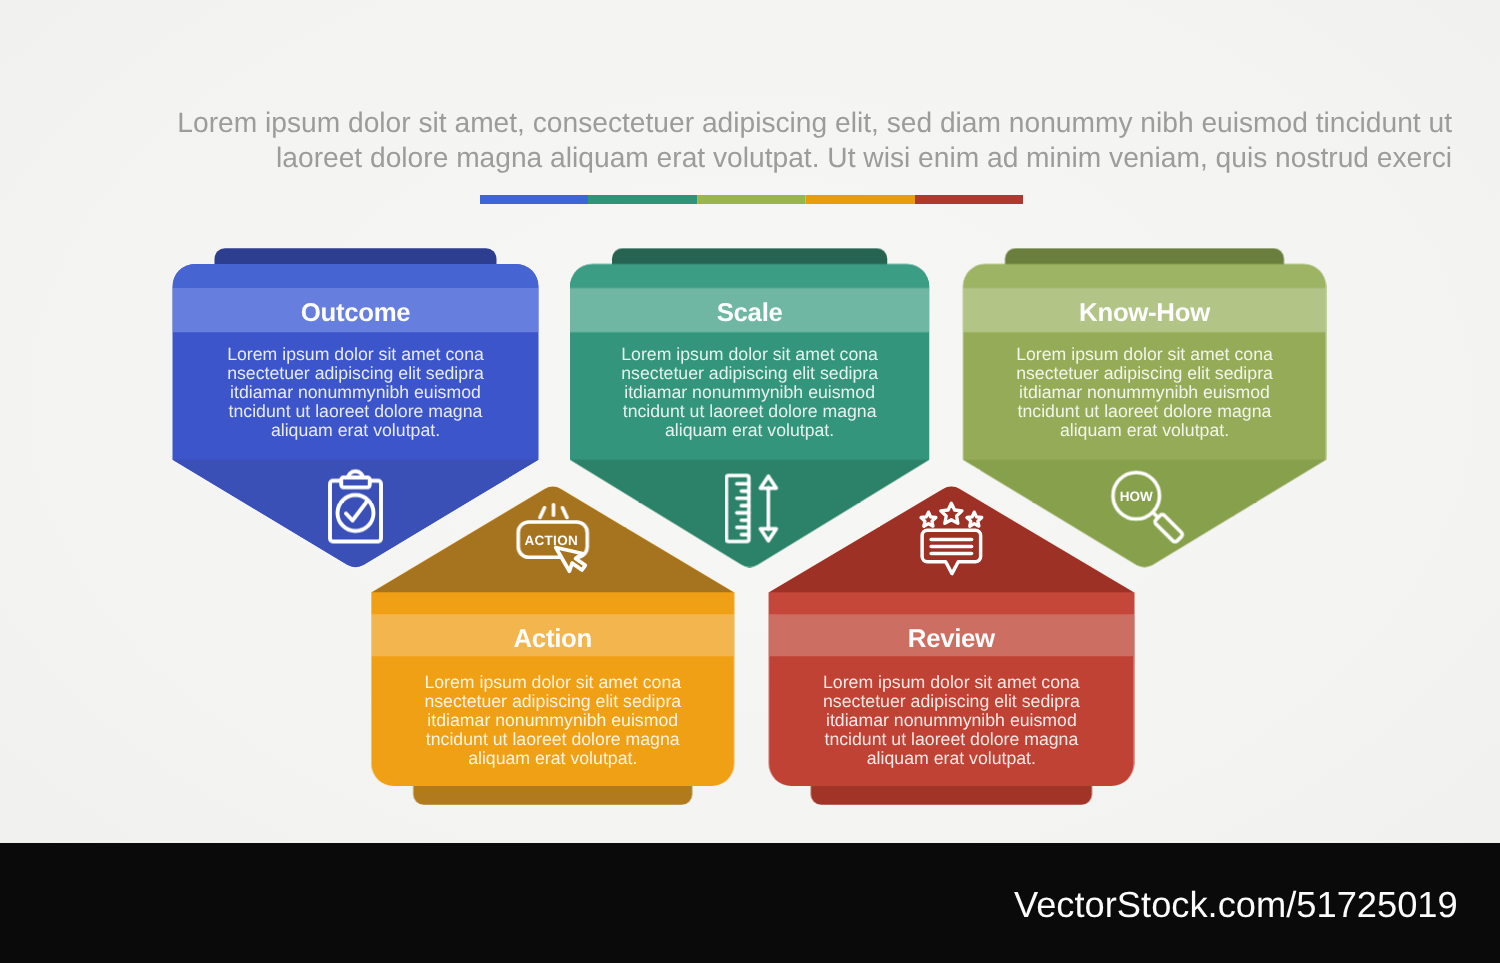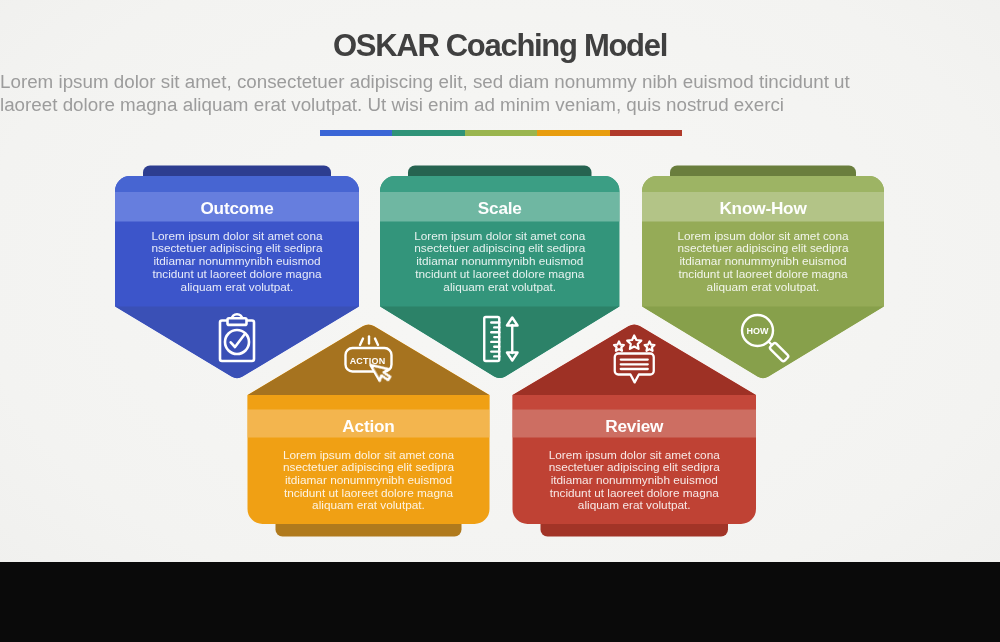"OSKAR Coaching Model" div.title { html: <div>OSKAR Coaching Model</div> -> none }
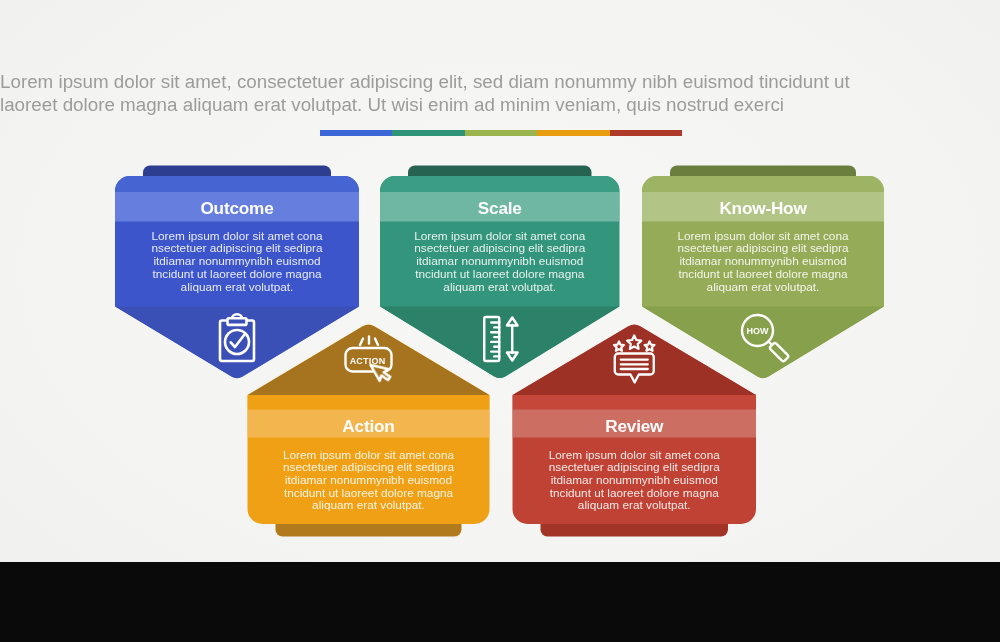"Lorem ipsum dolor sit amet," .subtitle { text-align: left -> right }
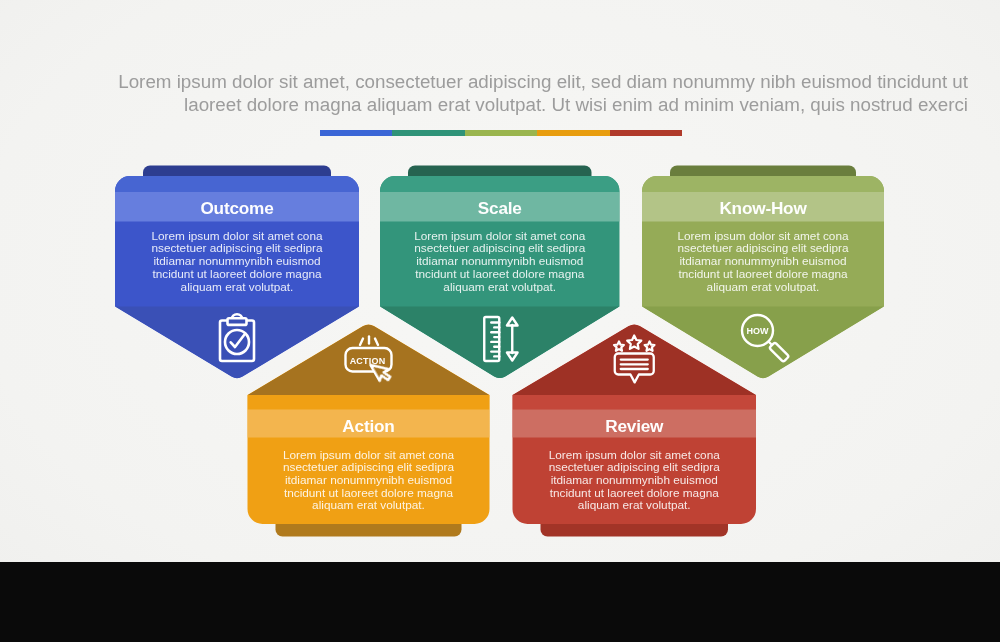"VectorStock.com/51725019" div.vsurl { html: none -> <div>VectorStock.com/51725019</div> }
